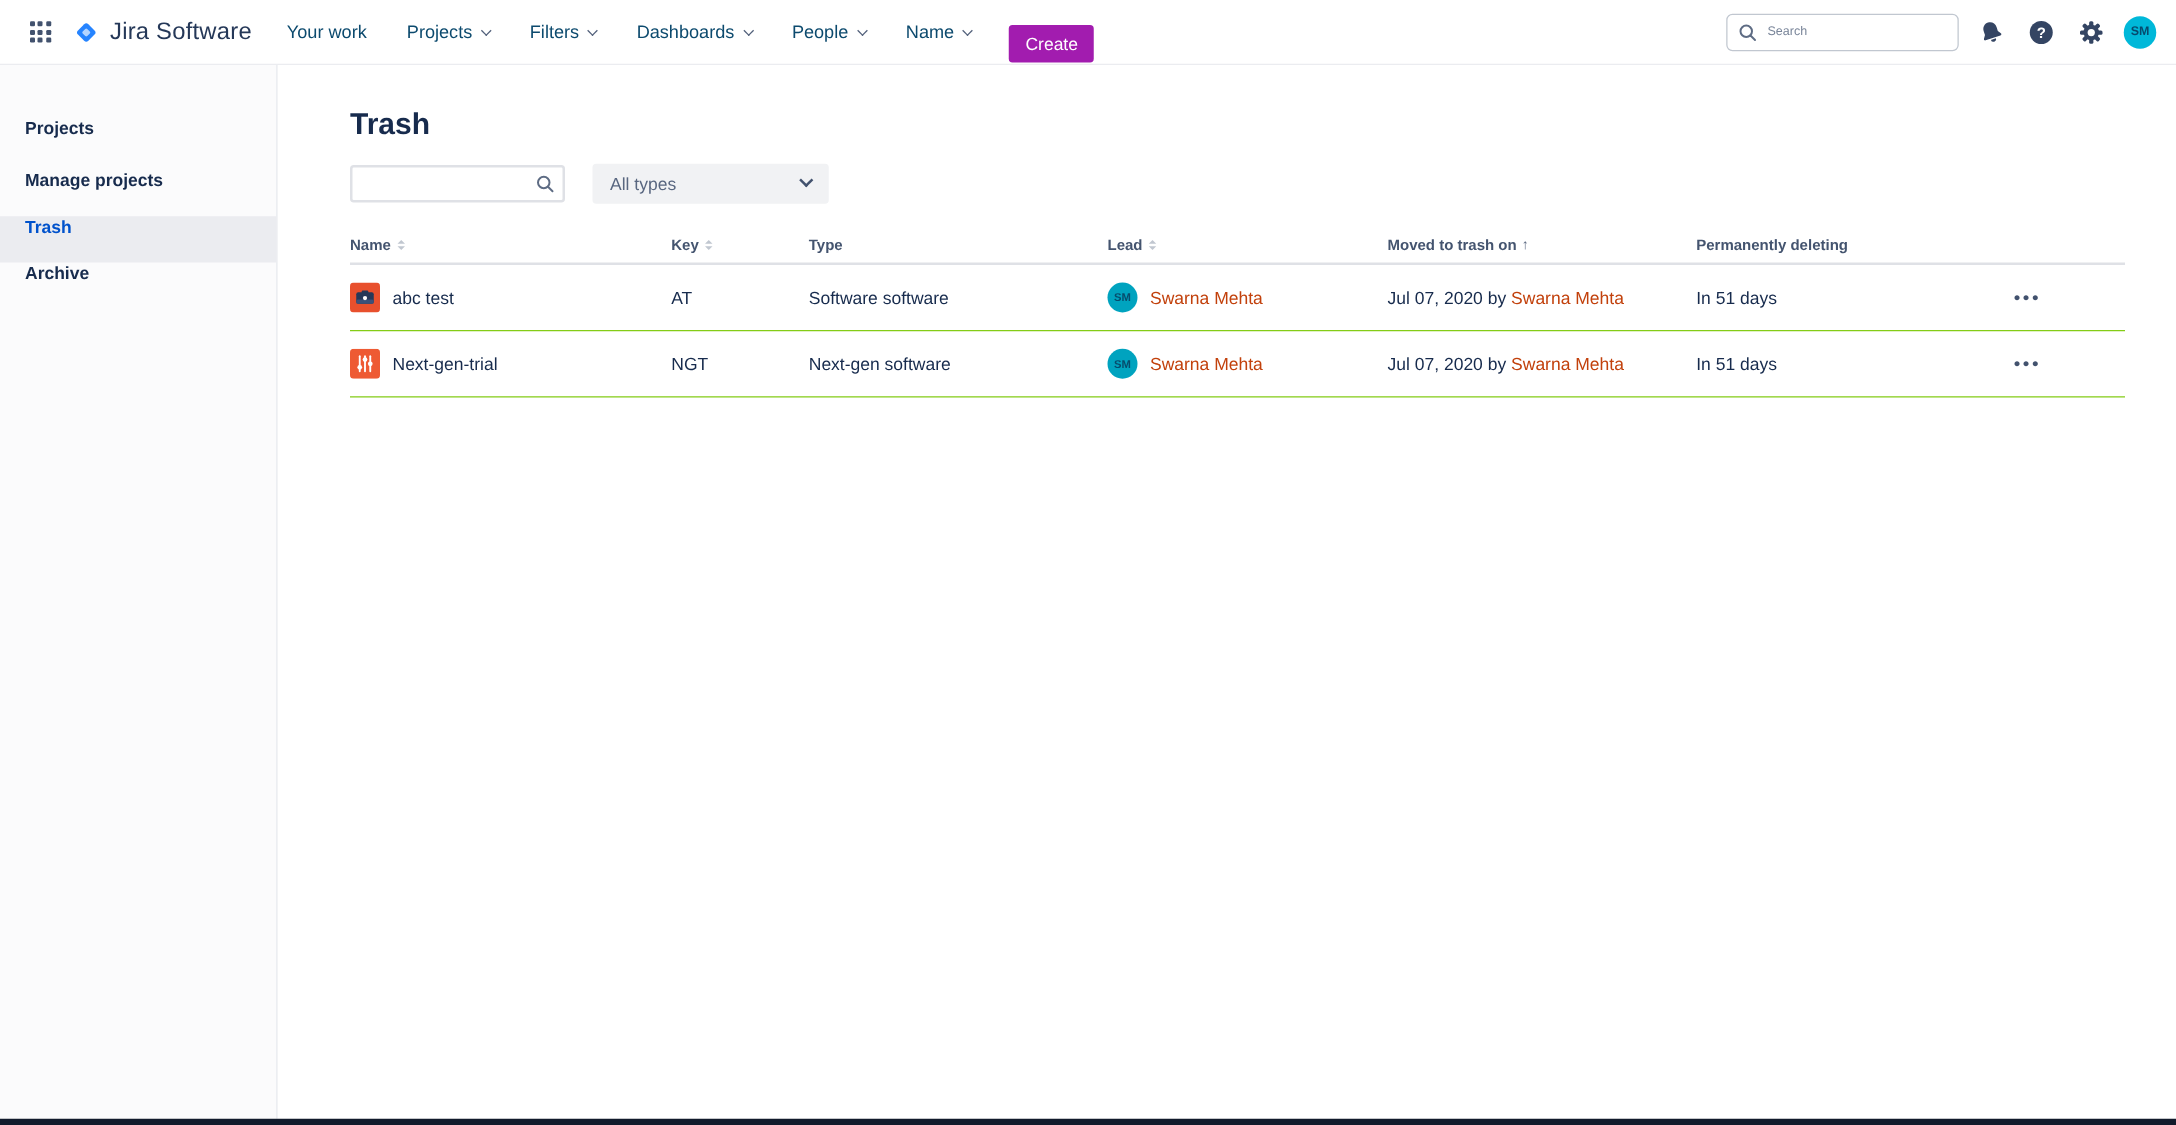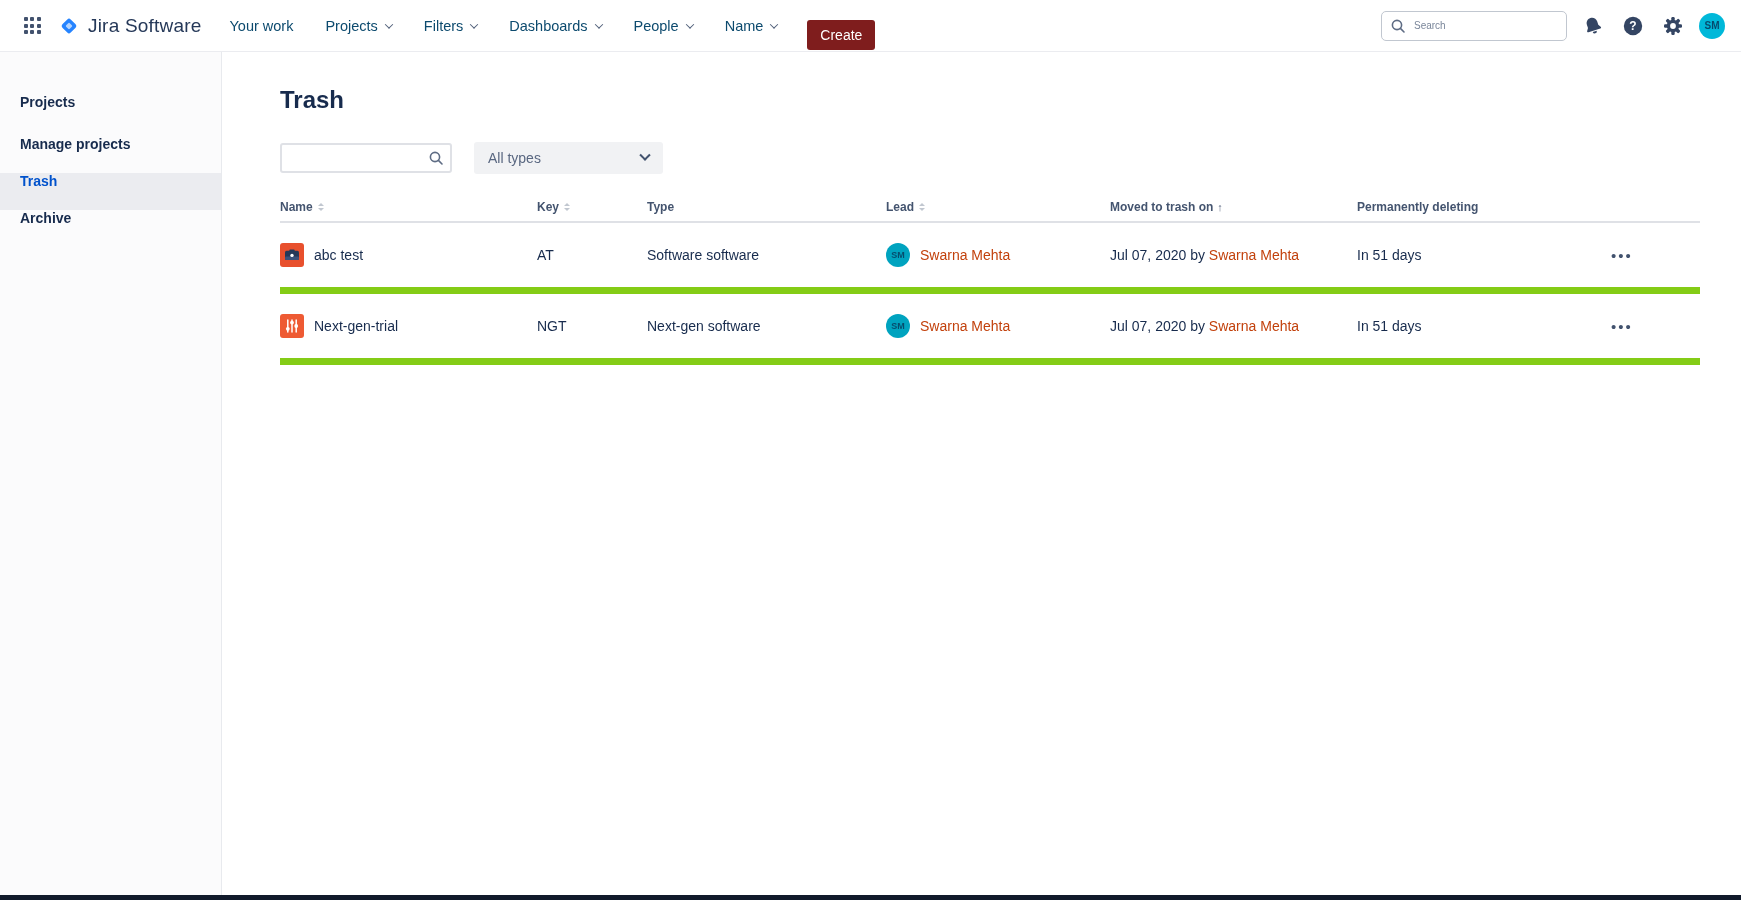"Create" .create-btn { background: #7f1d1d -> #a21caf }
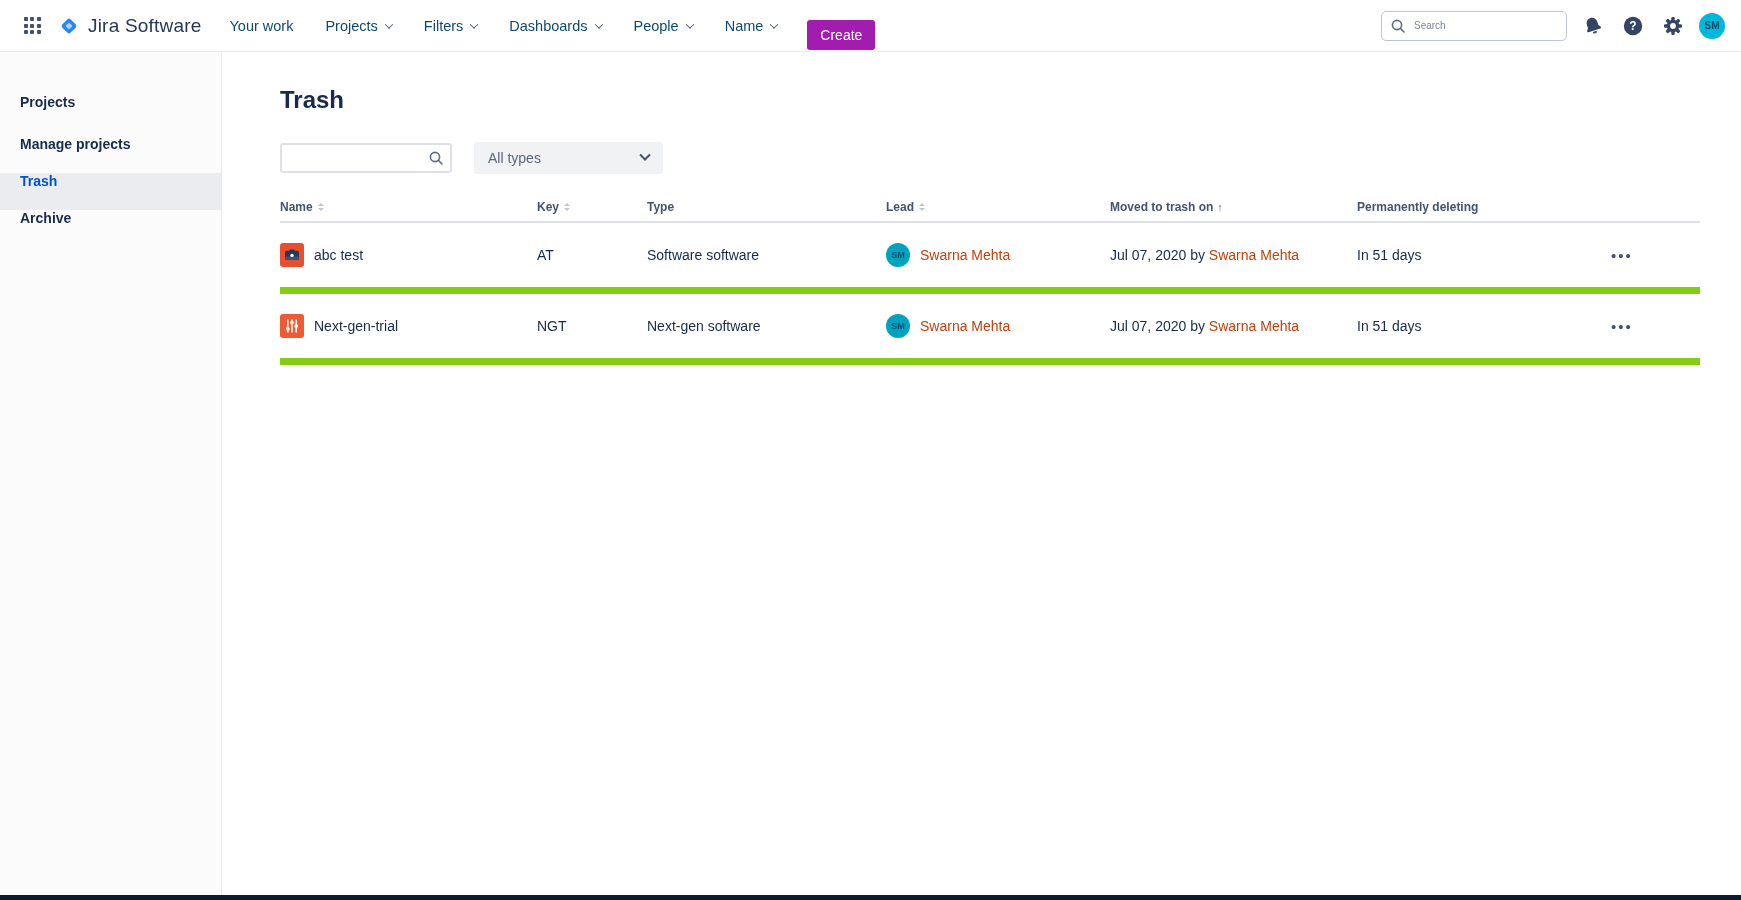"All types" .filter-bar { margin-top: 27px -> 16px }
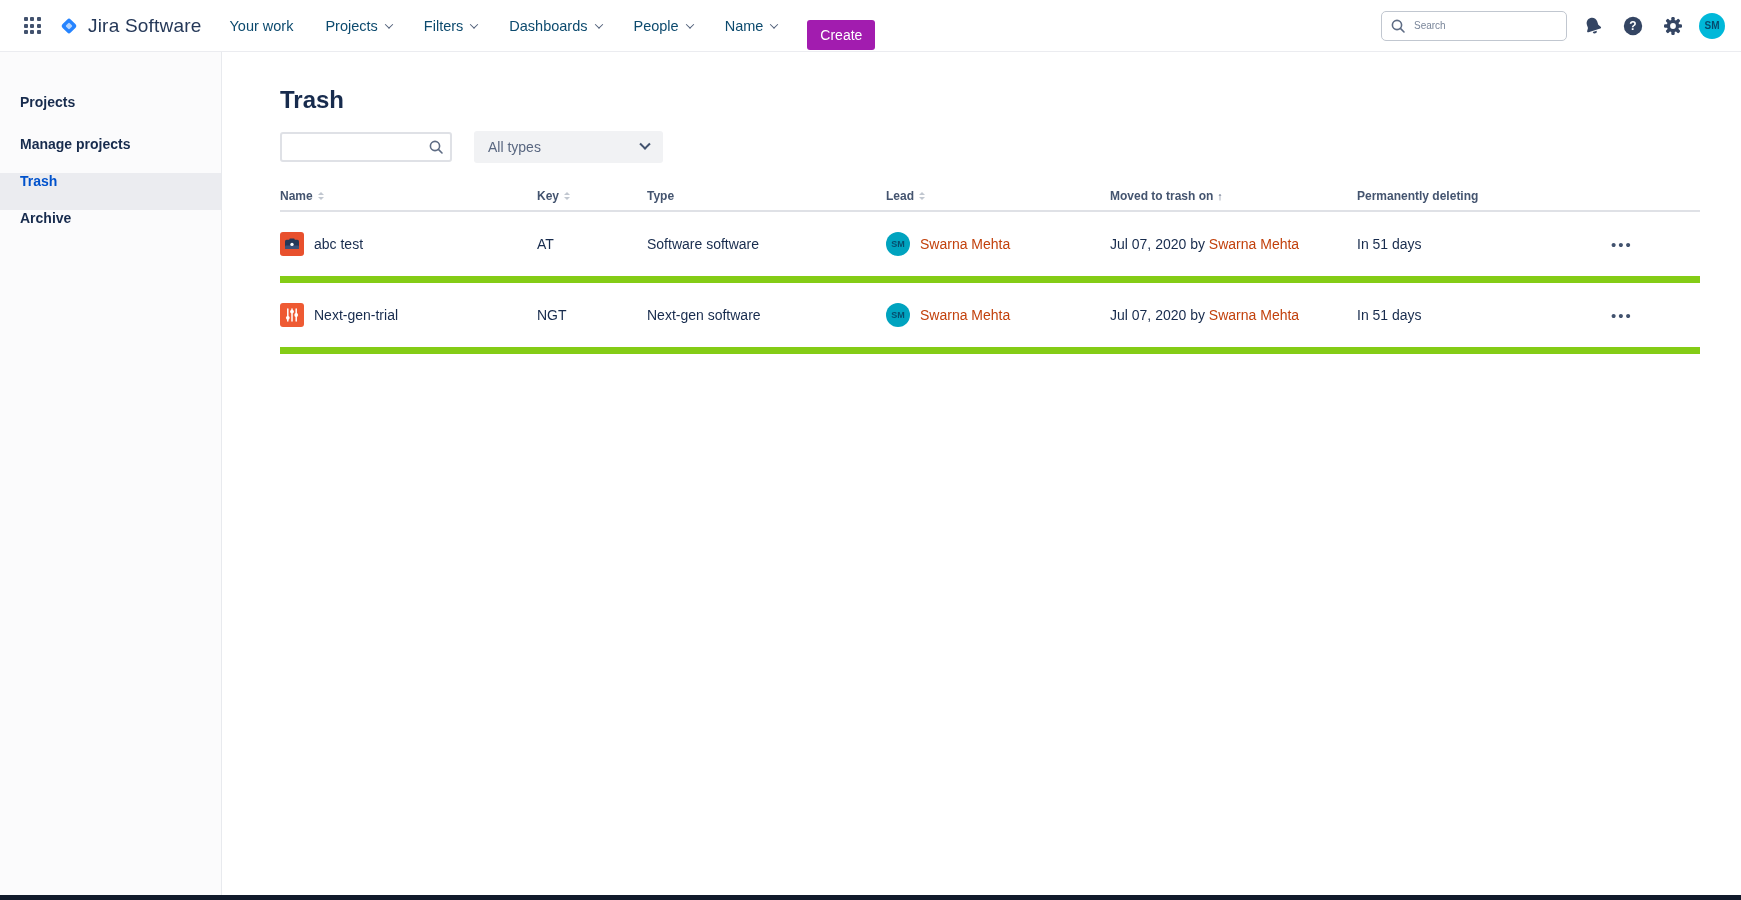"abc test" .tbody .trow { border-bottom: 7px solid #84cc16 -> 1px solid #84cc16; height: 71px -> 53px }
